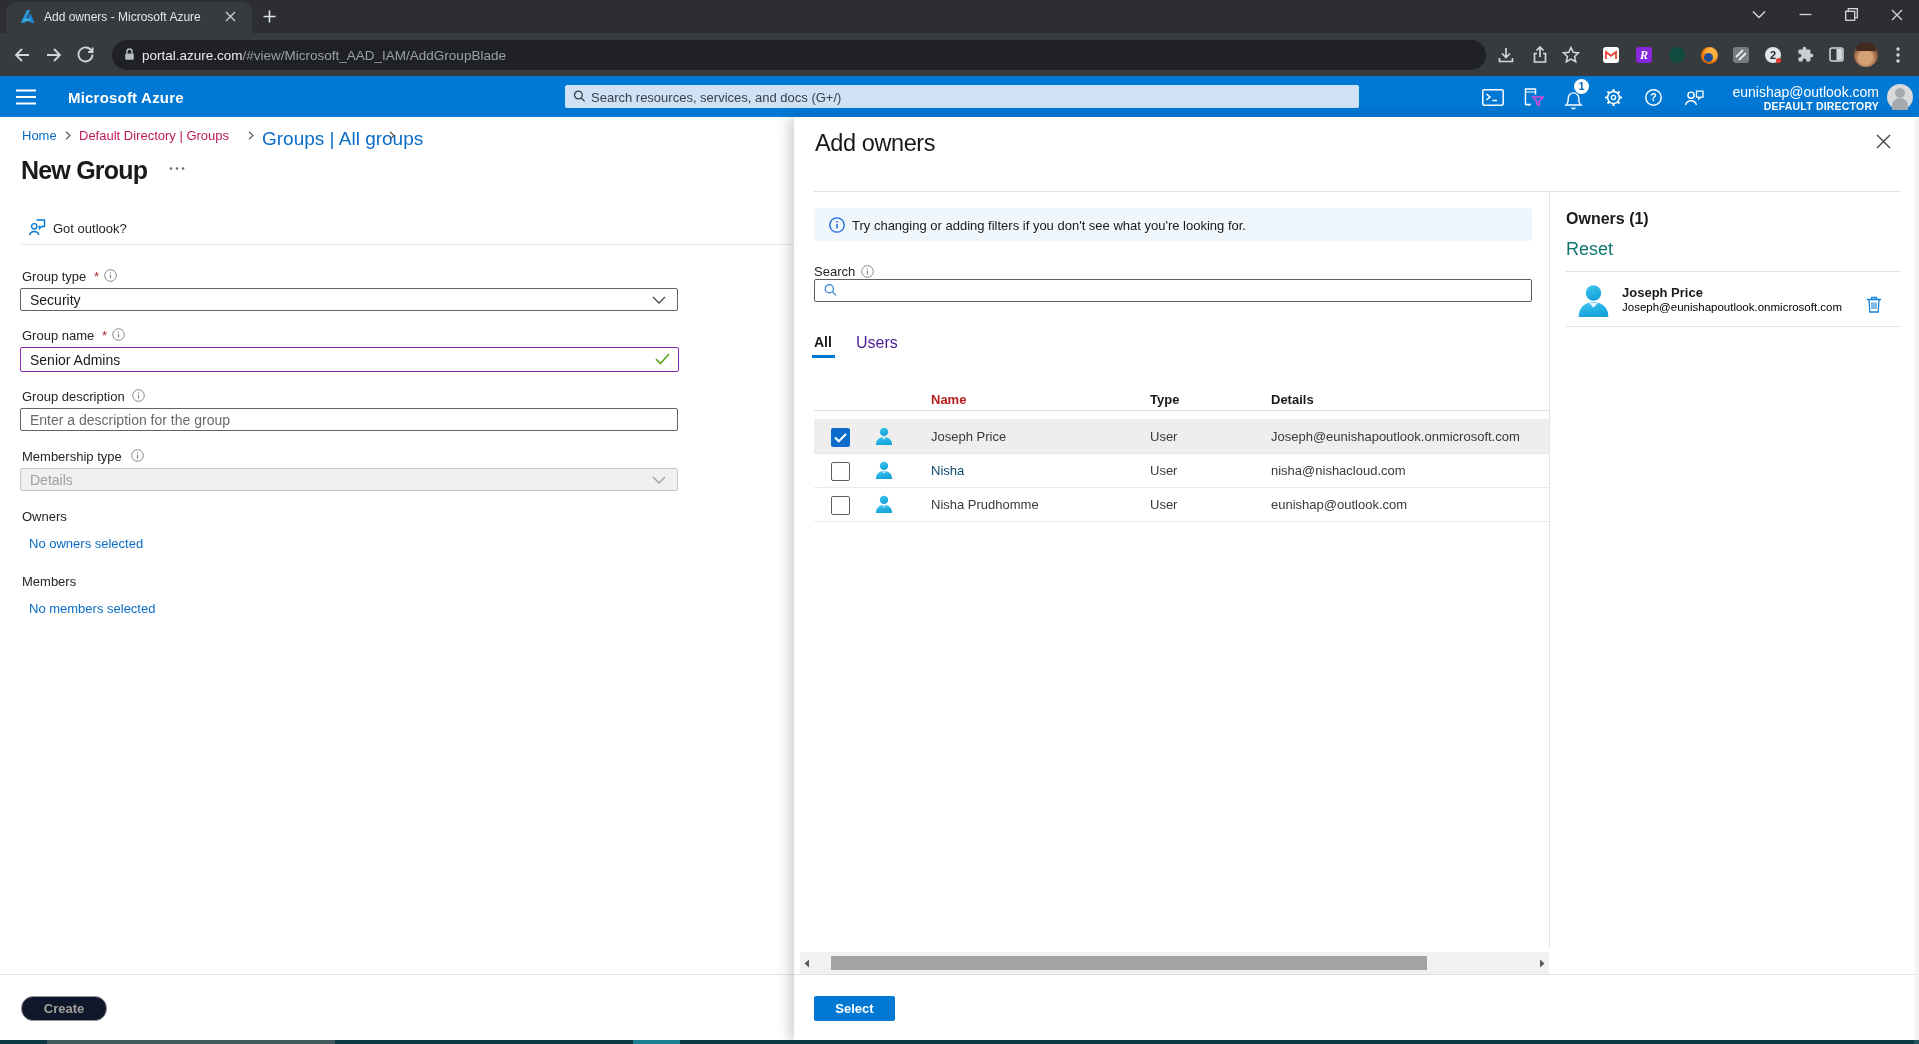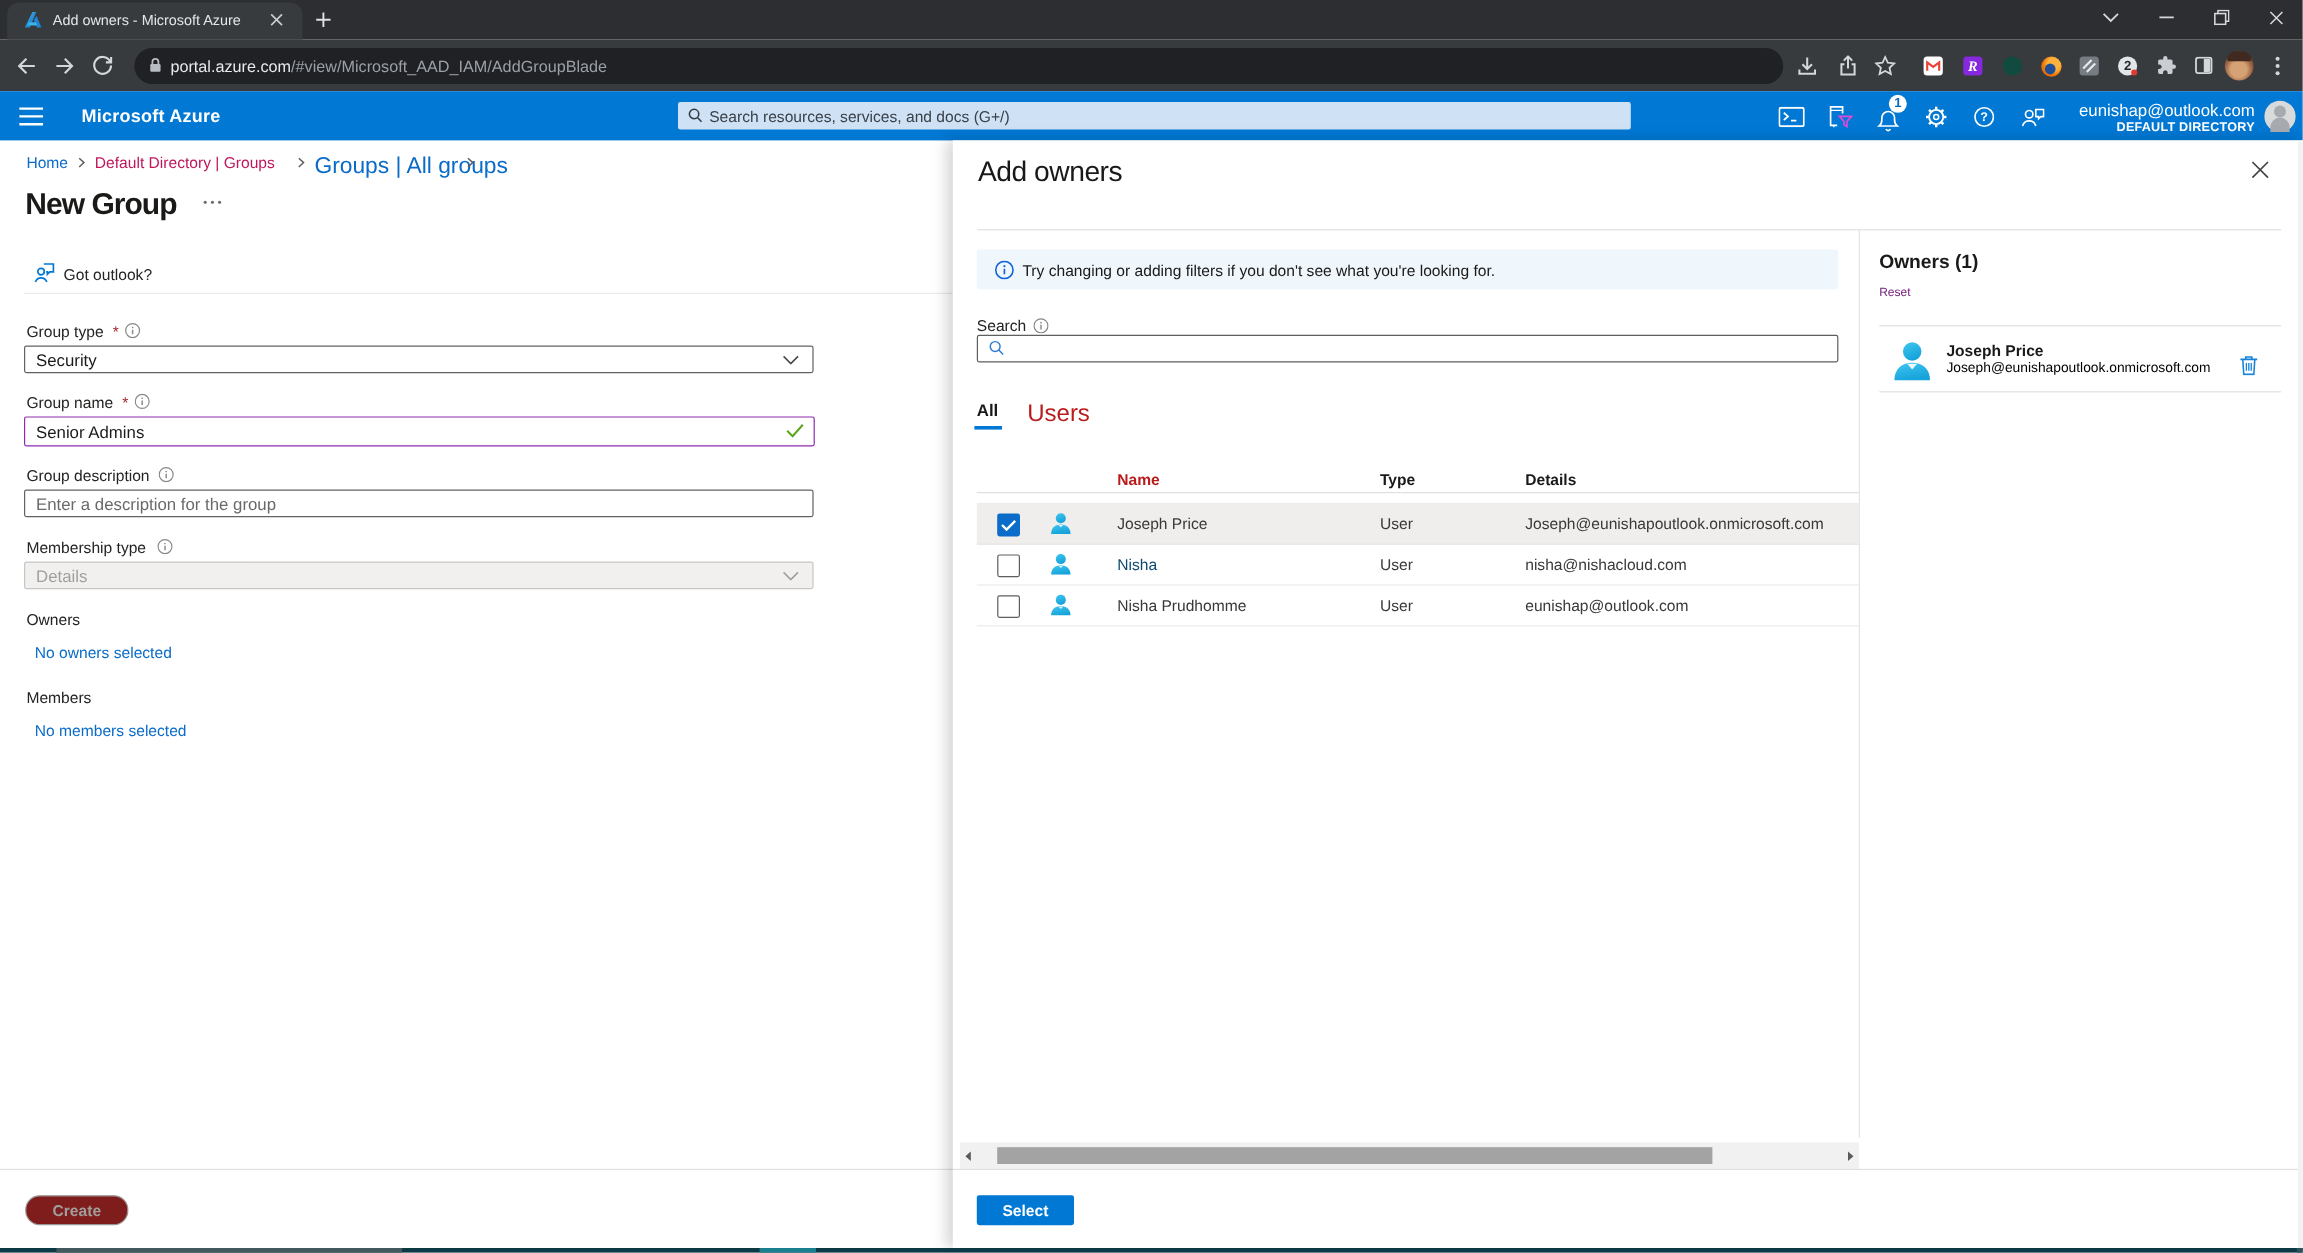"Reset" div.abs { color: #701a75 -> #0f766e; font-size: 10px -> 18px }
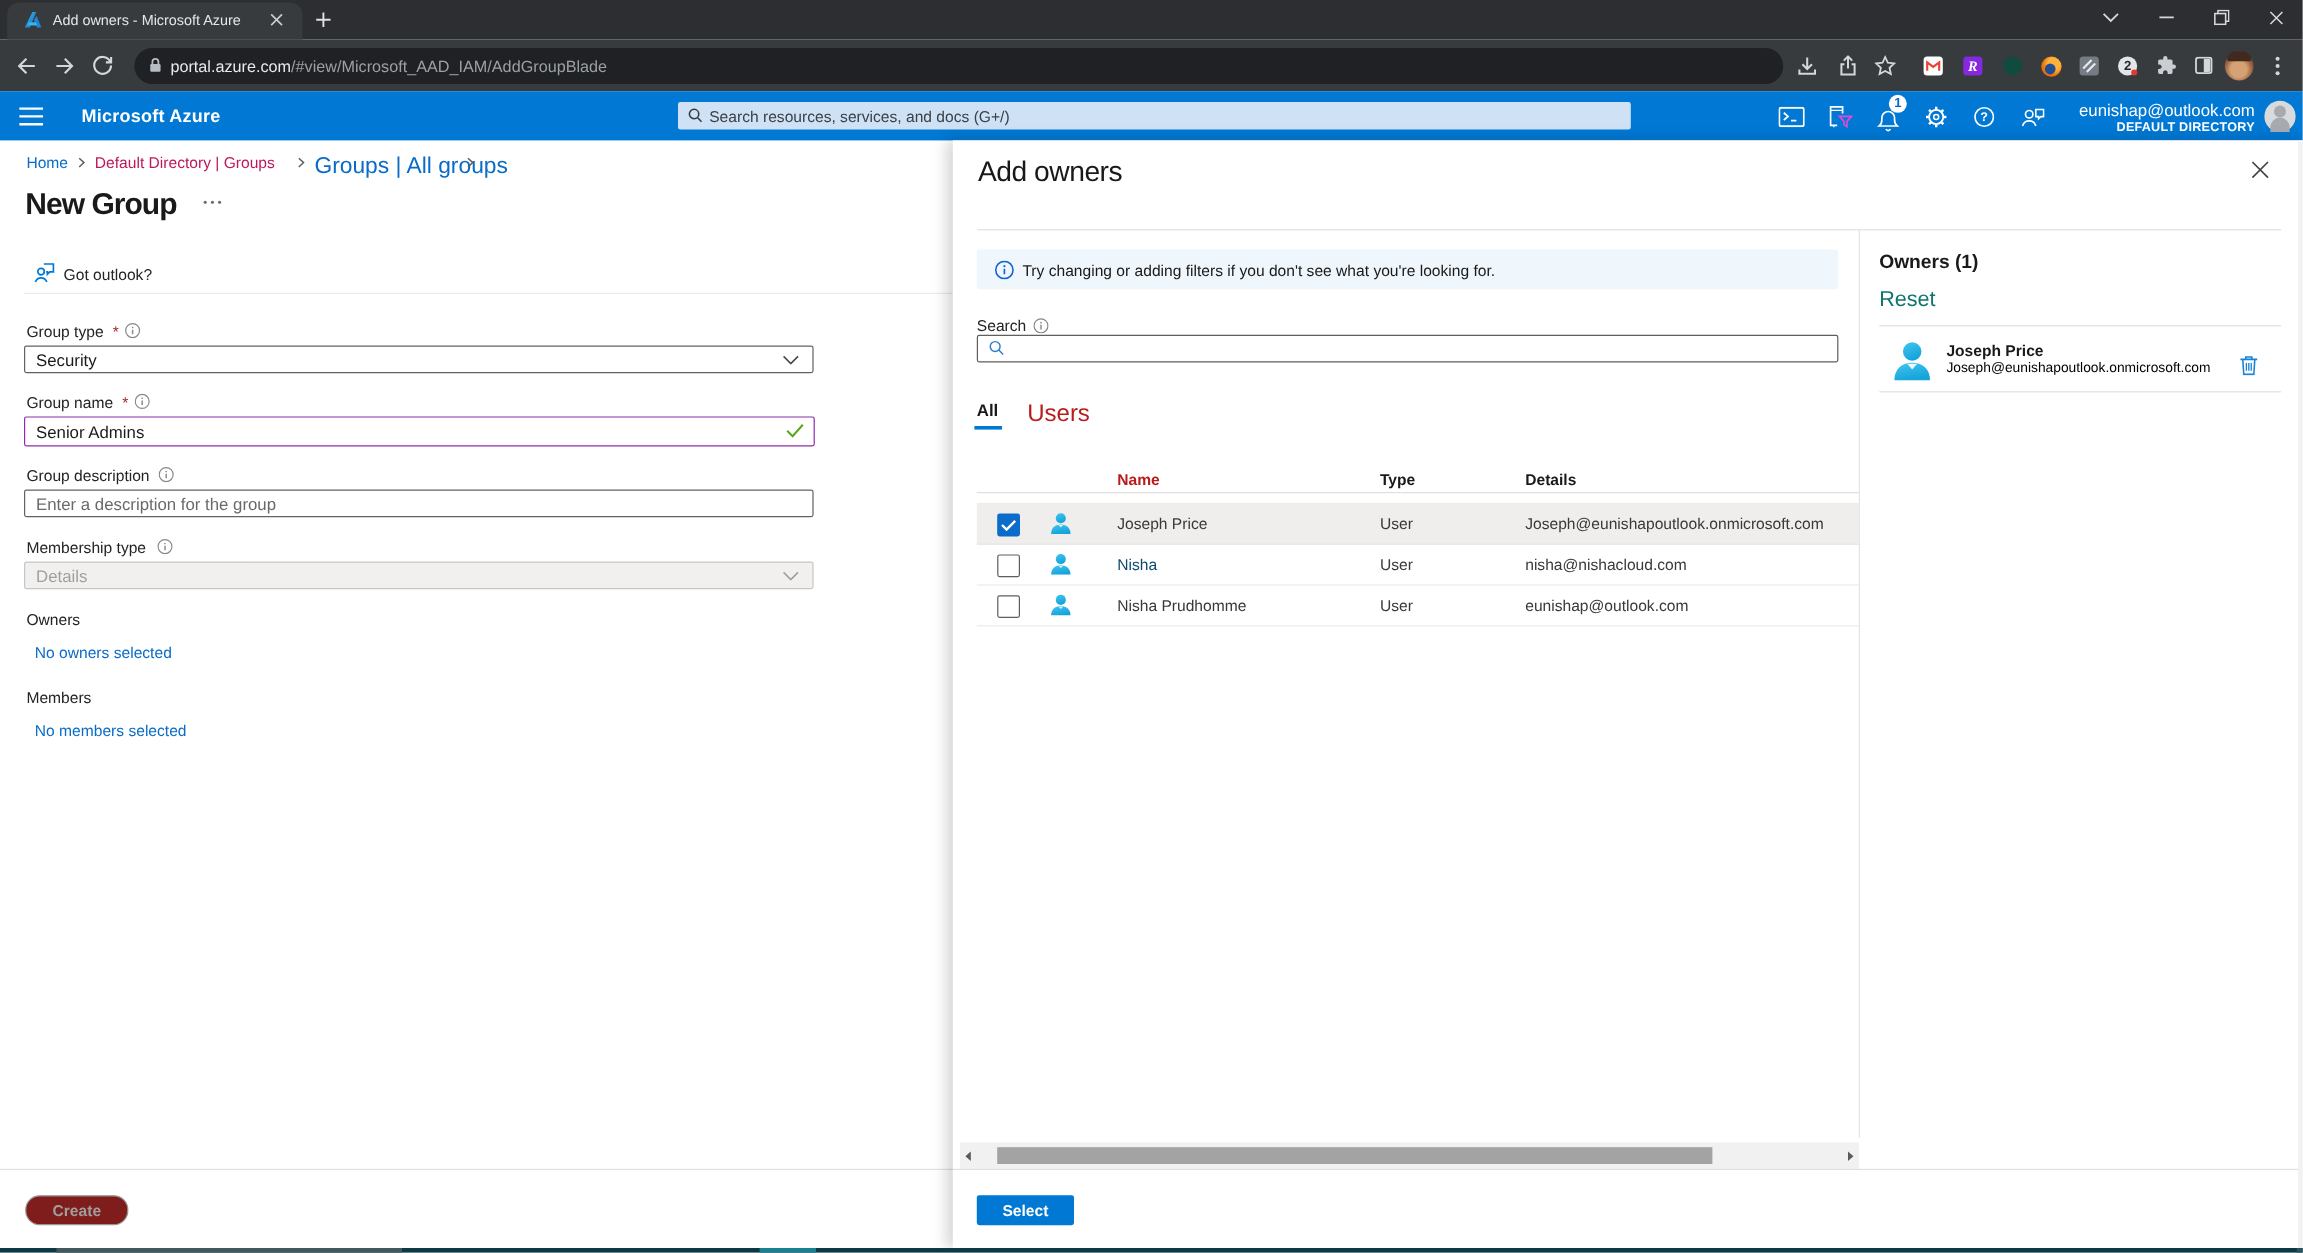"Users" div.abs { color: #b91c1c -> #4c1d95; font-size: 20px -> 16px }
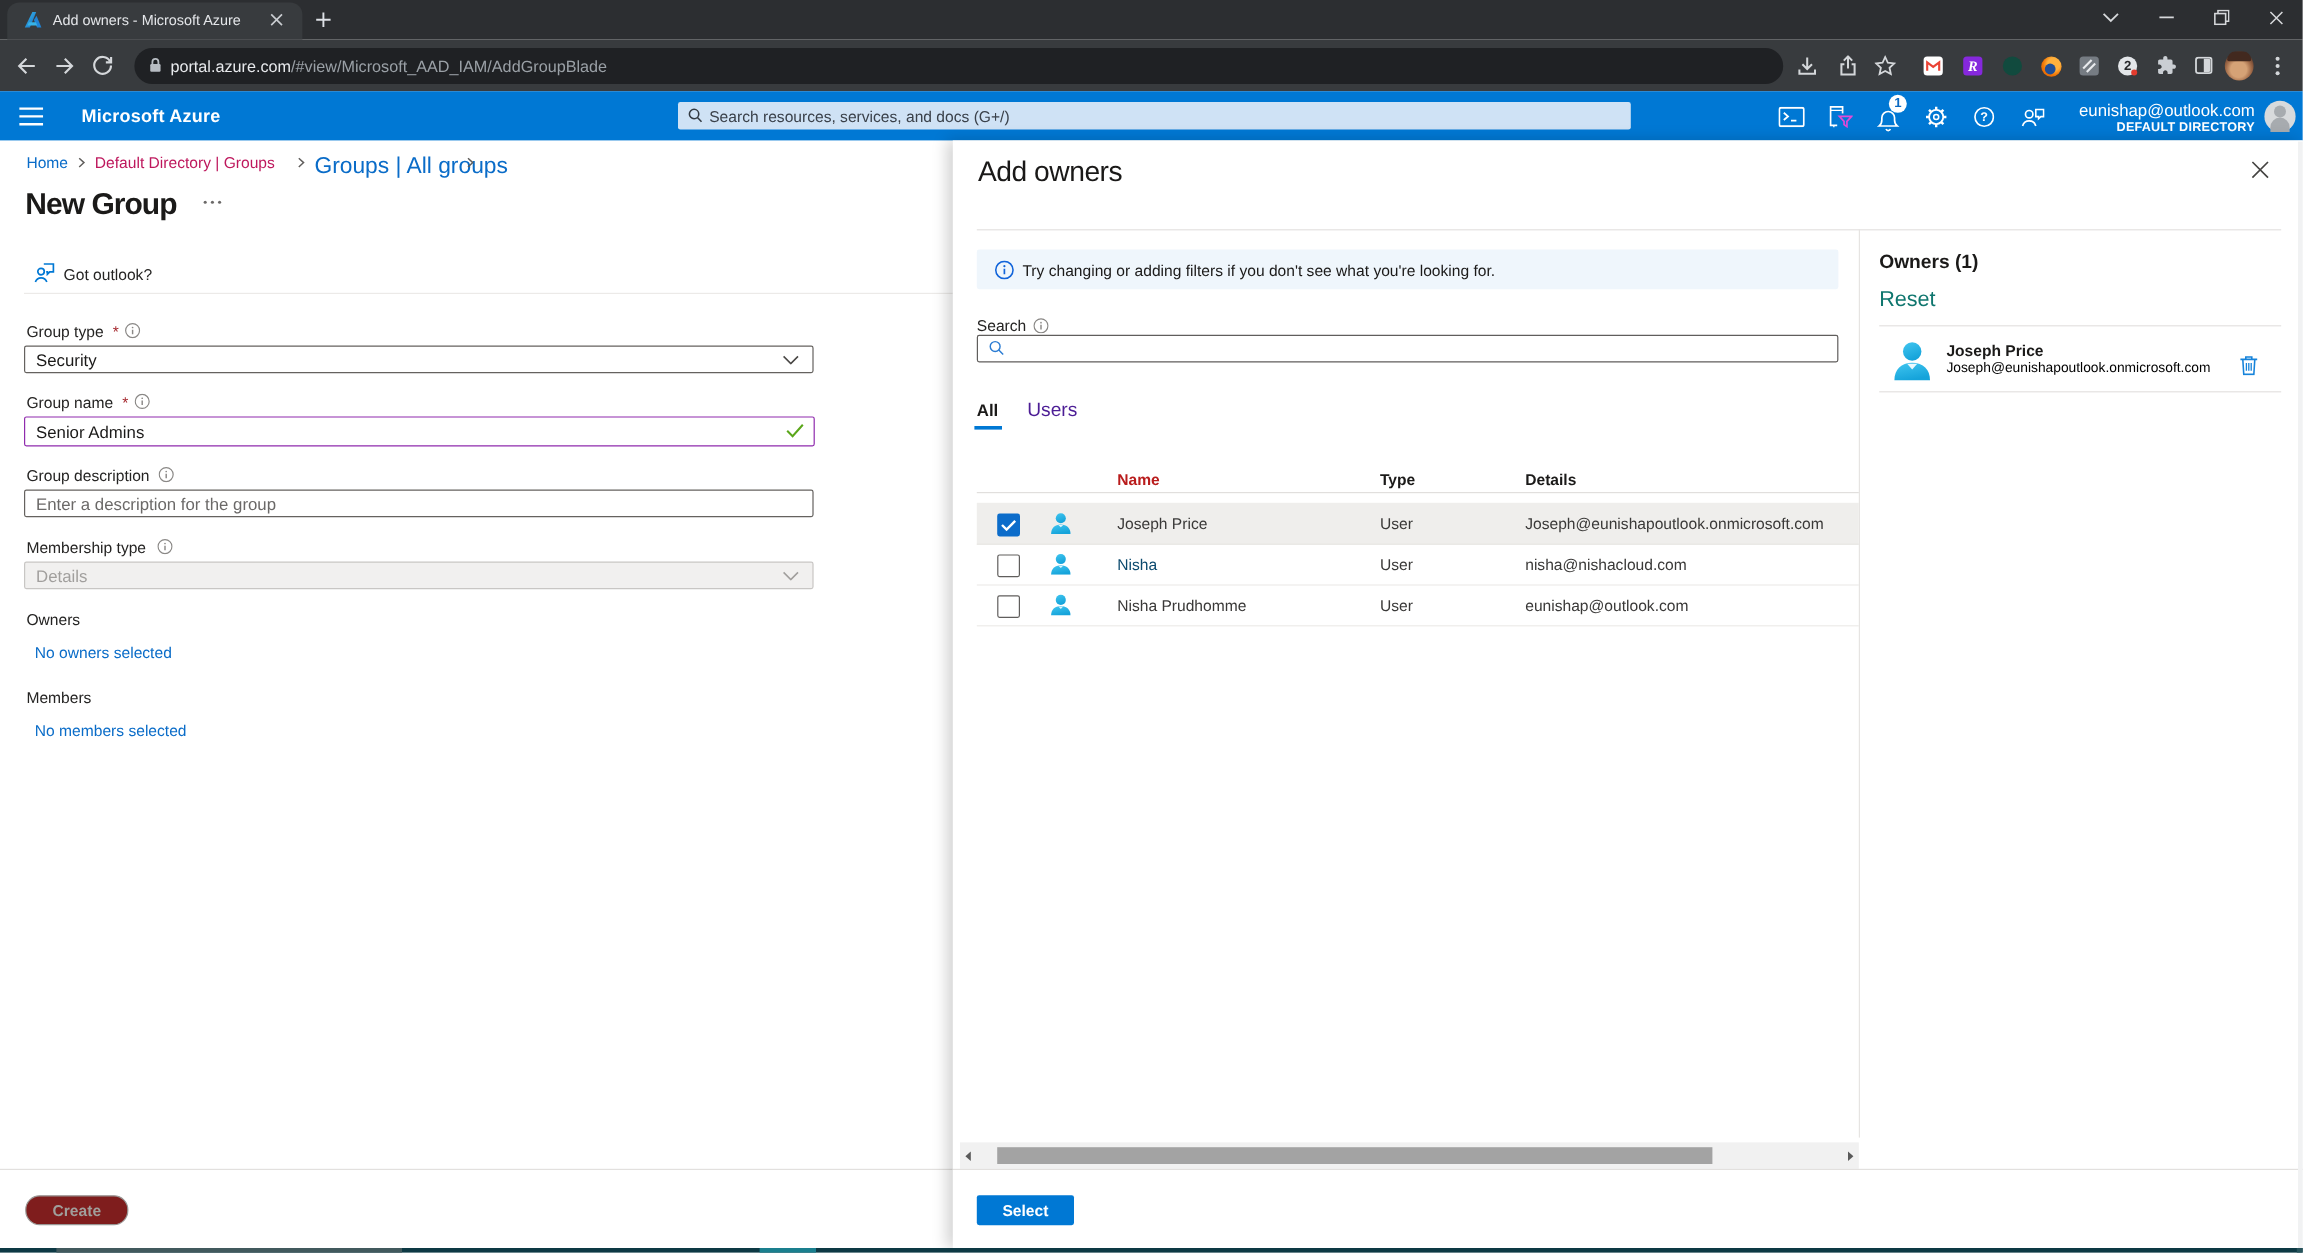"Create" div.abs { background: #7f1d1d -> #0f172a }
